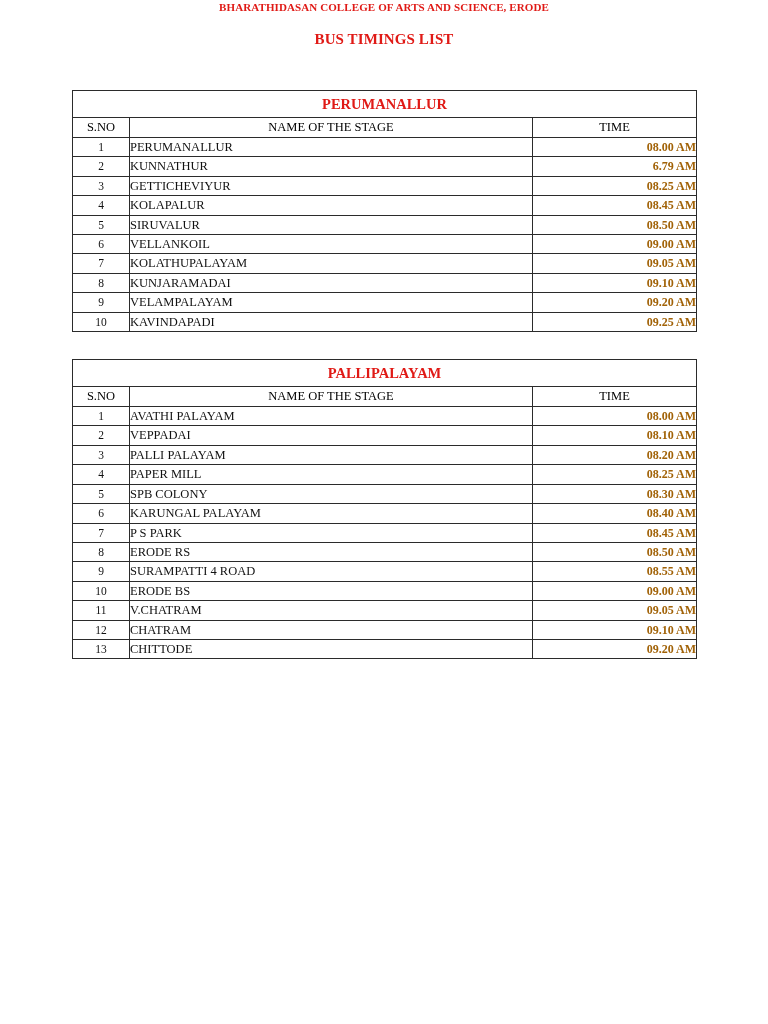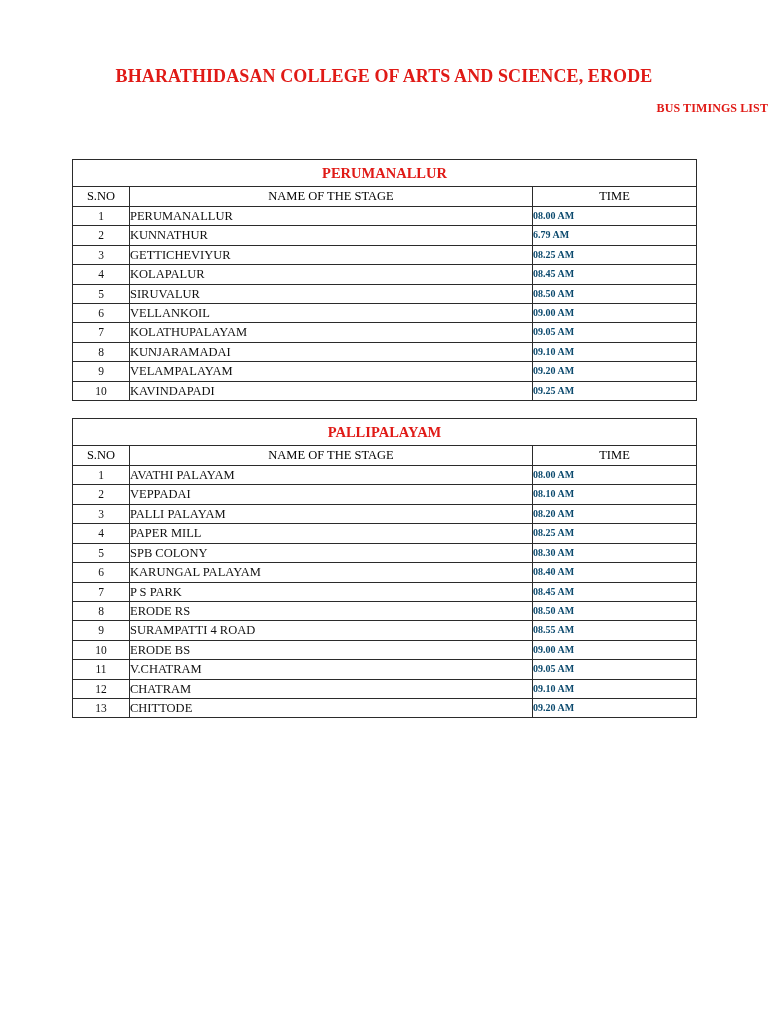"BHARATHIDASAN COLLEGE OF ARTS AND" .doc-heading-1 { font-size: 18px -> 11px; padding-top: 69px -> none }
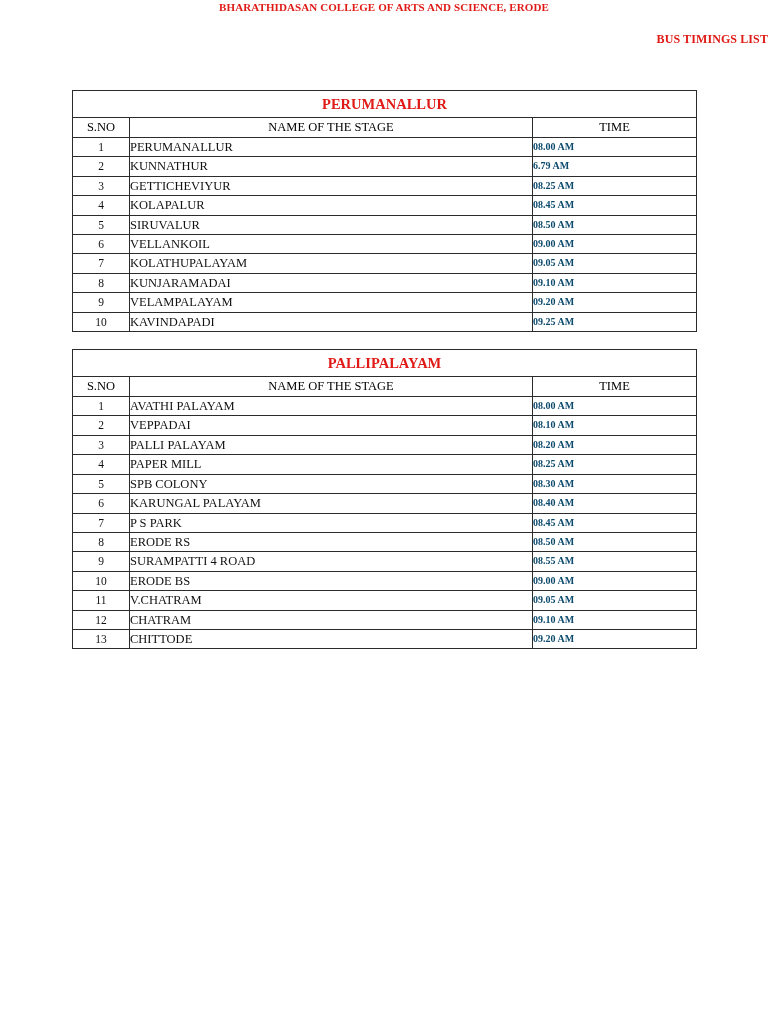"BUS TIMINGS LIST" .doc-heading-2 { font-size: 12px -> 15px; text-align: right -> none }
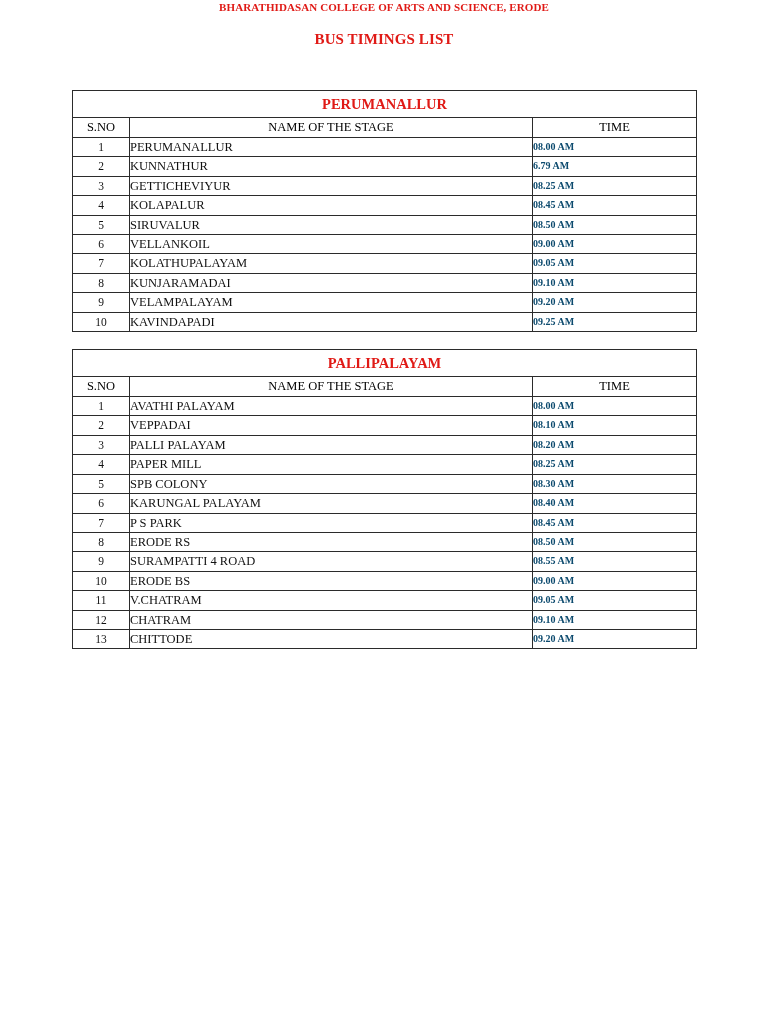"08.00 AM" .cell-time { color: #0c4a6e -> #a16207; font-size: 10px -> 12px; text-align: left -> right }
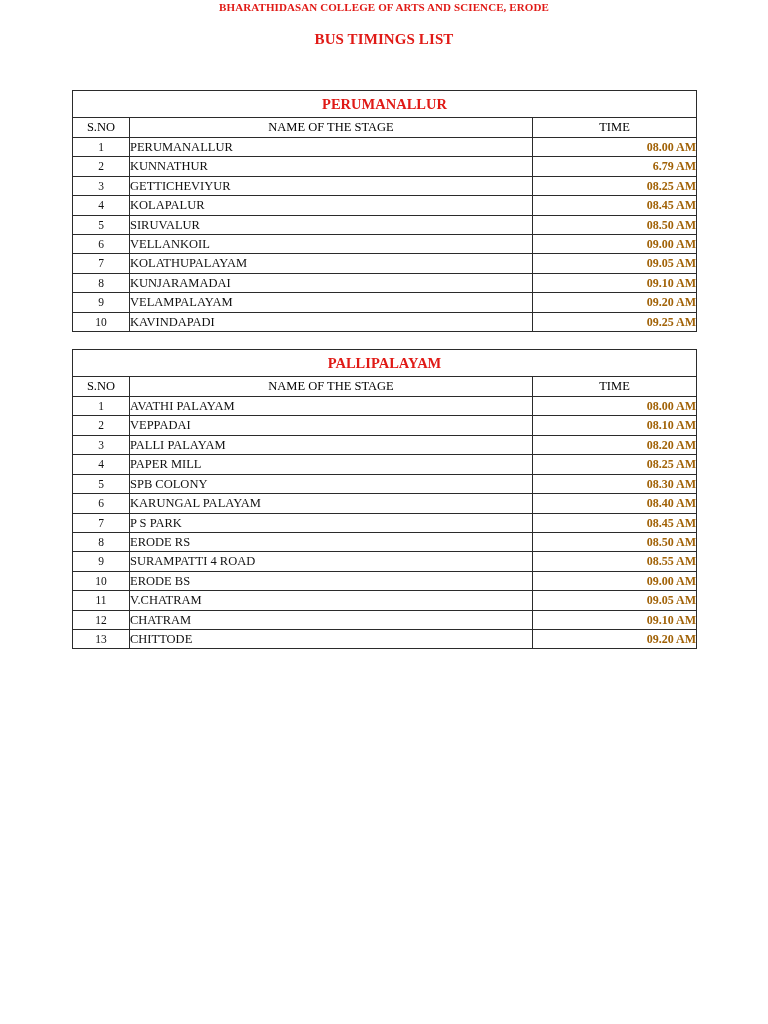"PALLIPALAYAM" .table-wrap.second { margin-top: 17px -> 27px }
